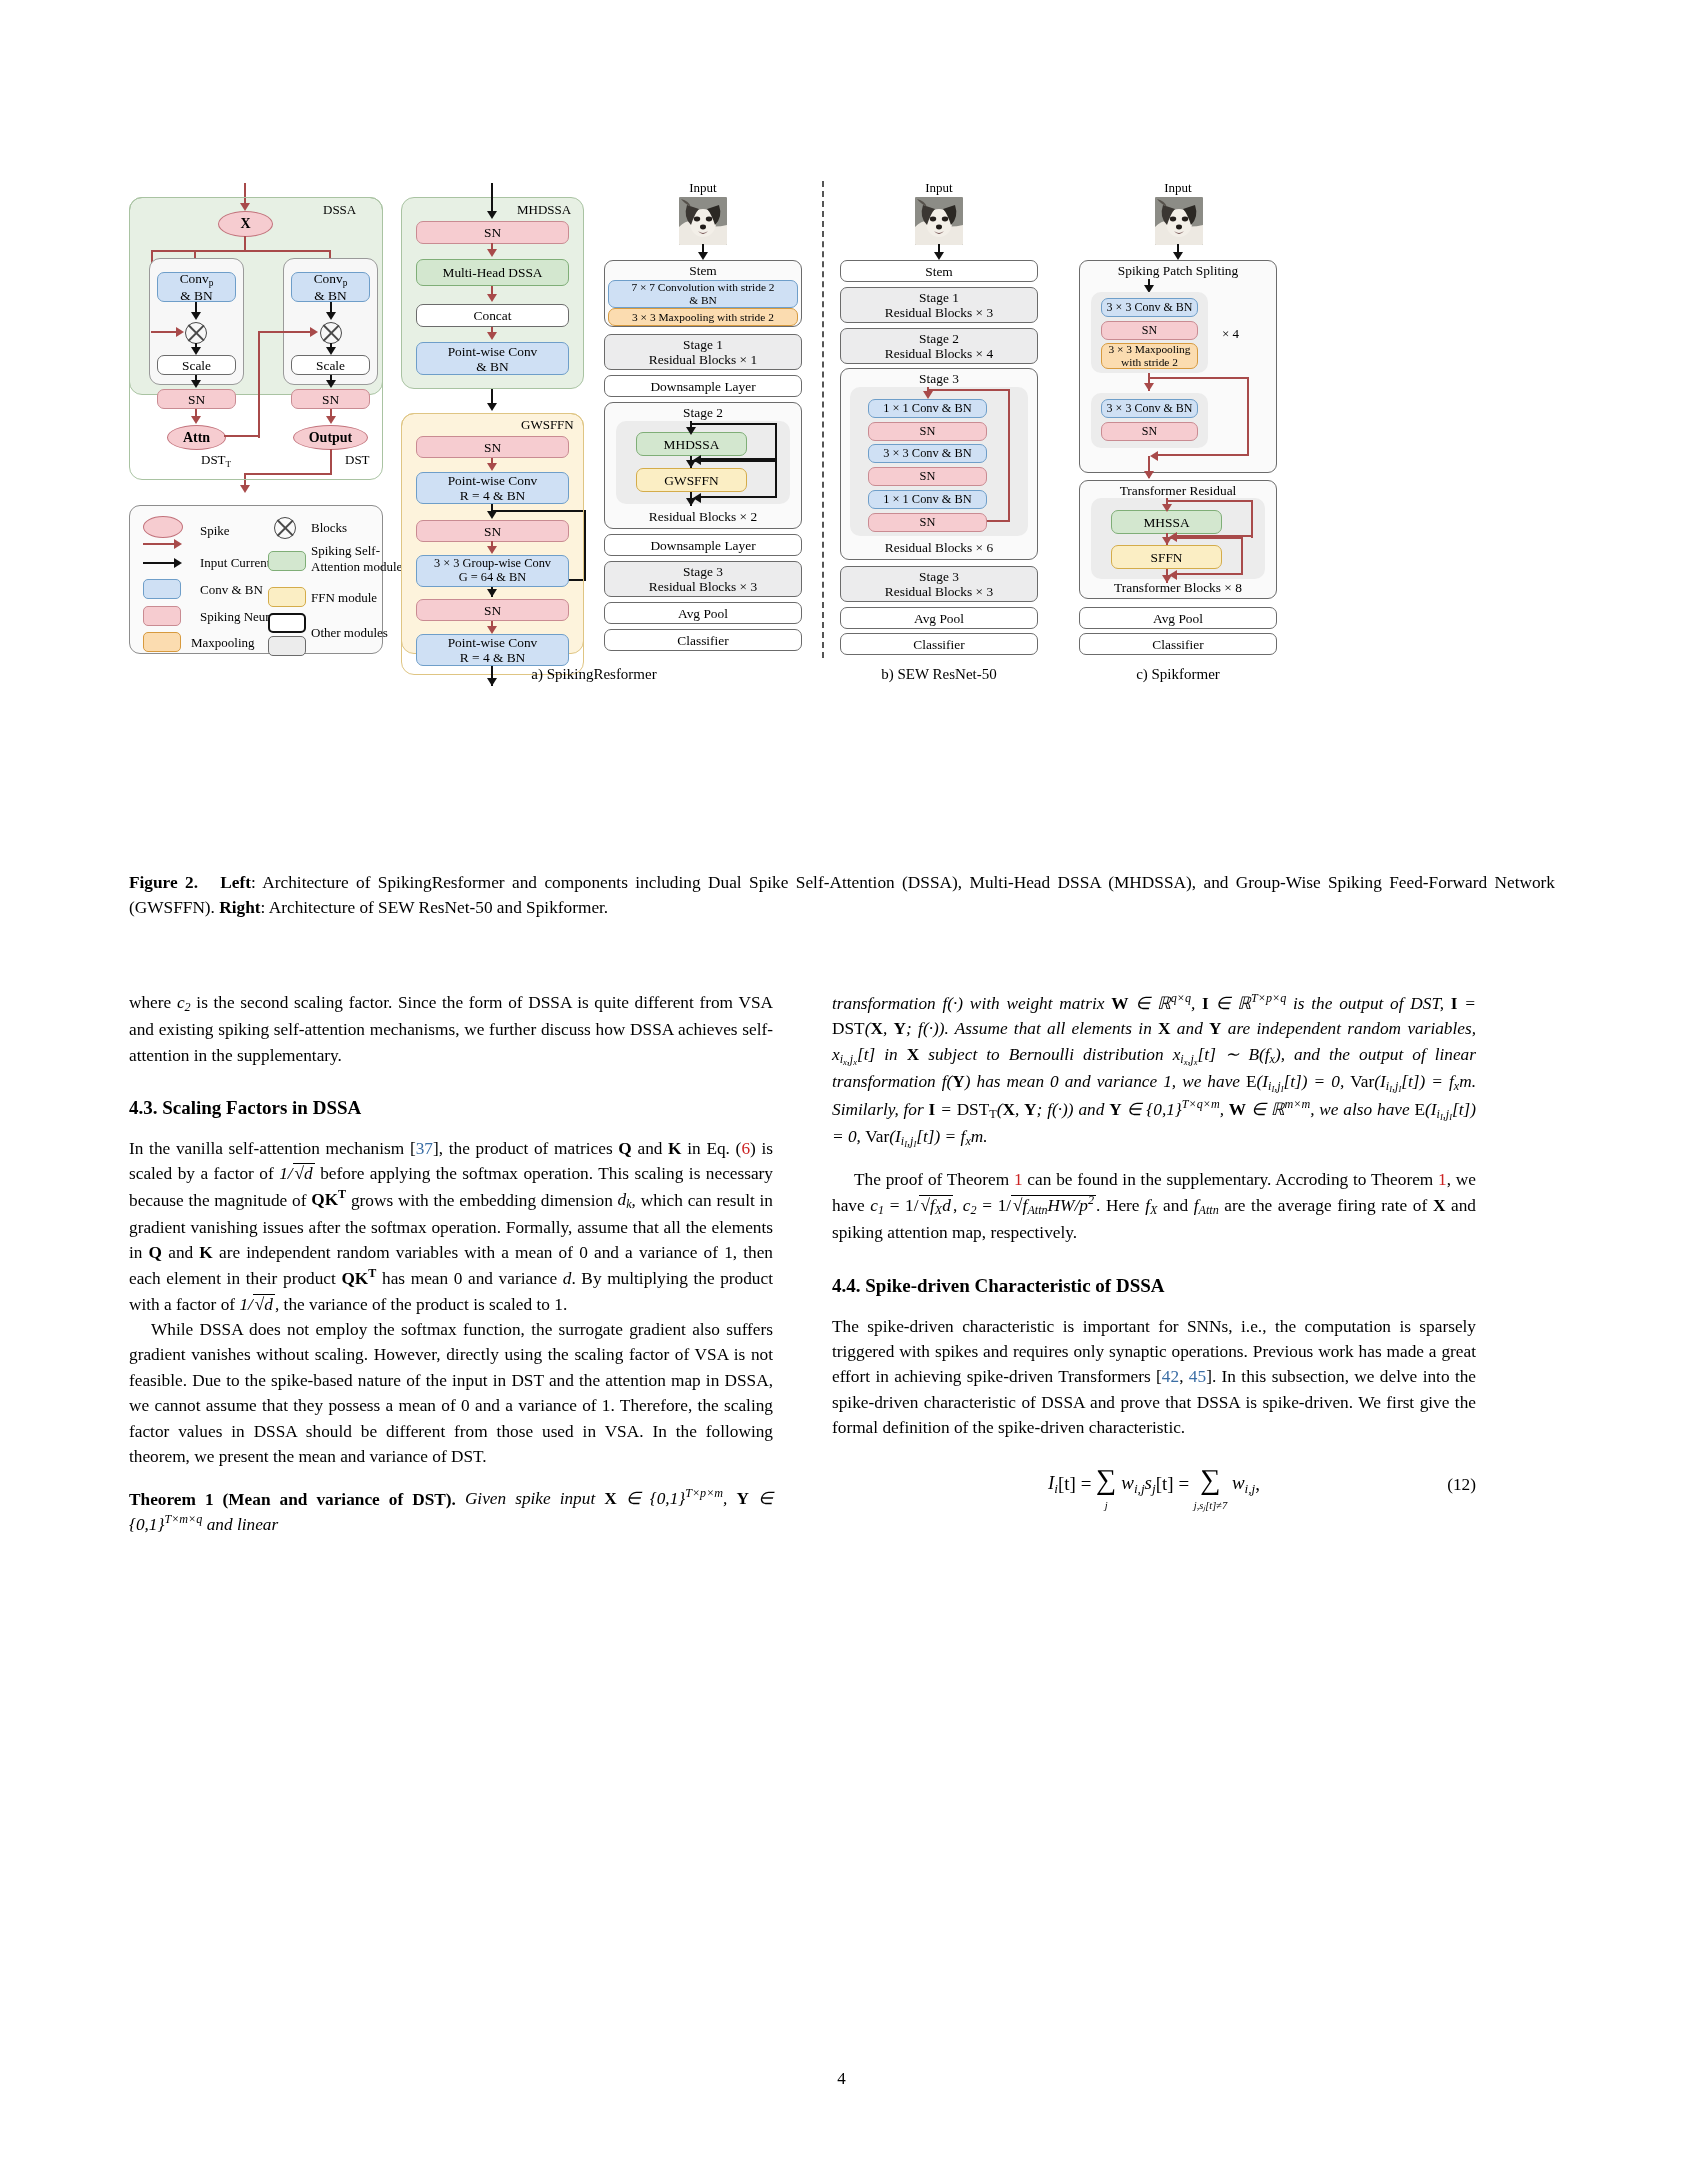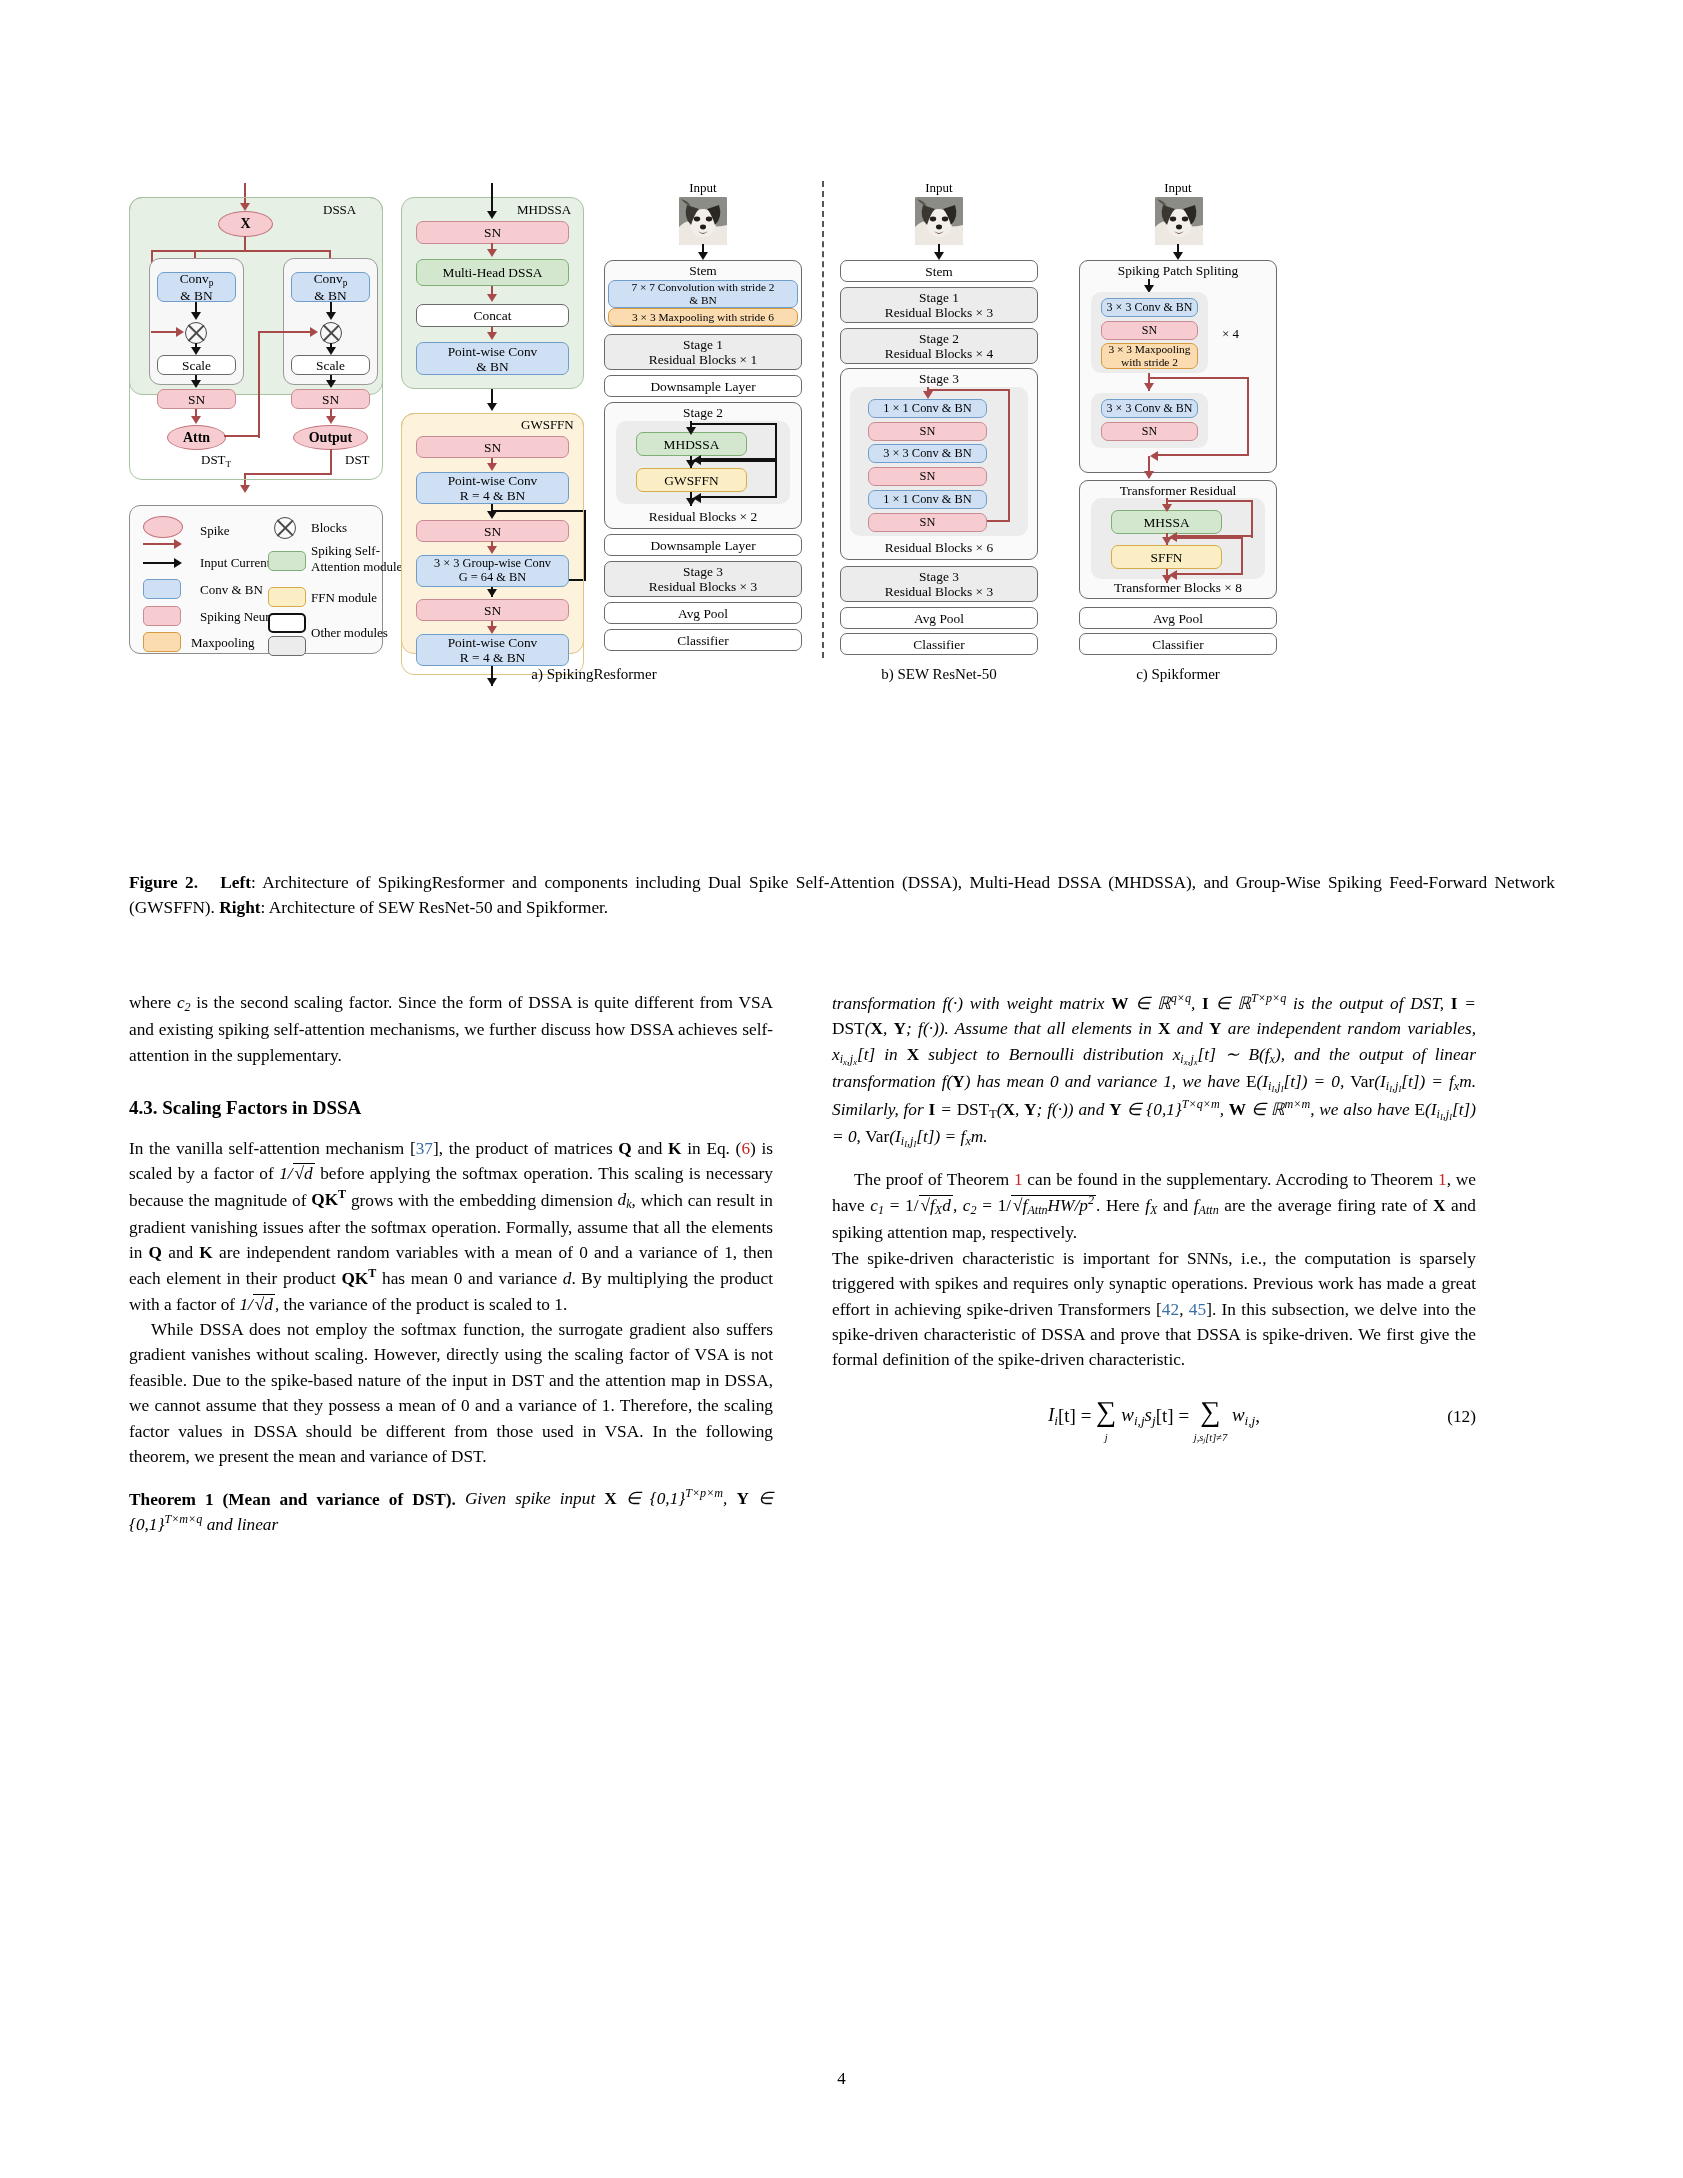"3 × 3 Maxpooling with" span { text: 6 -> 2 }
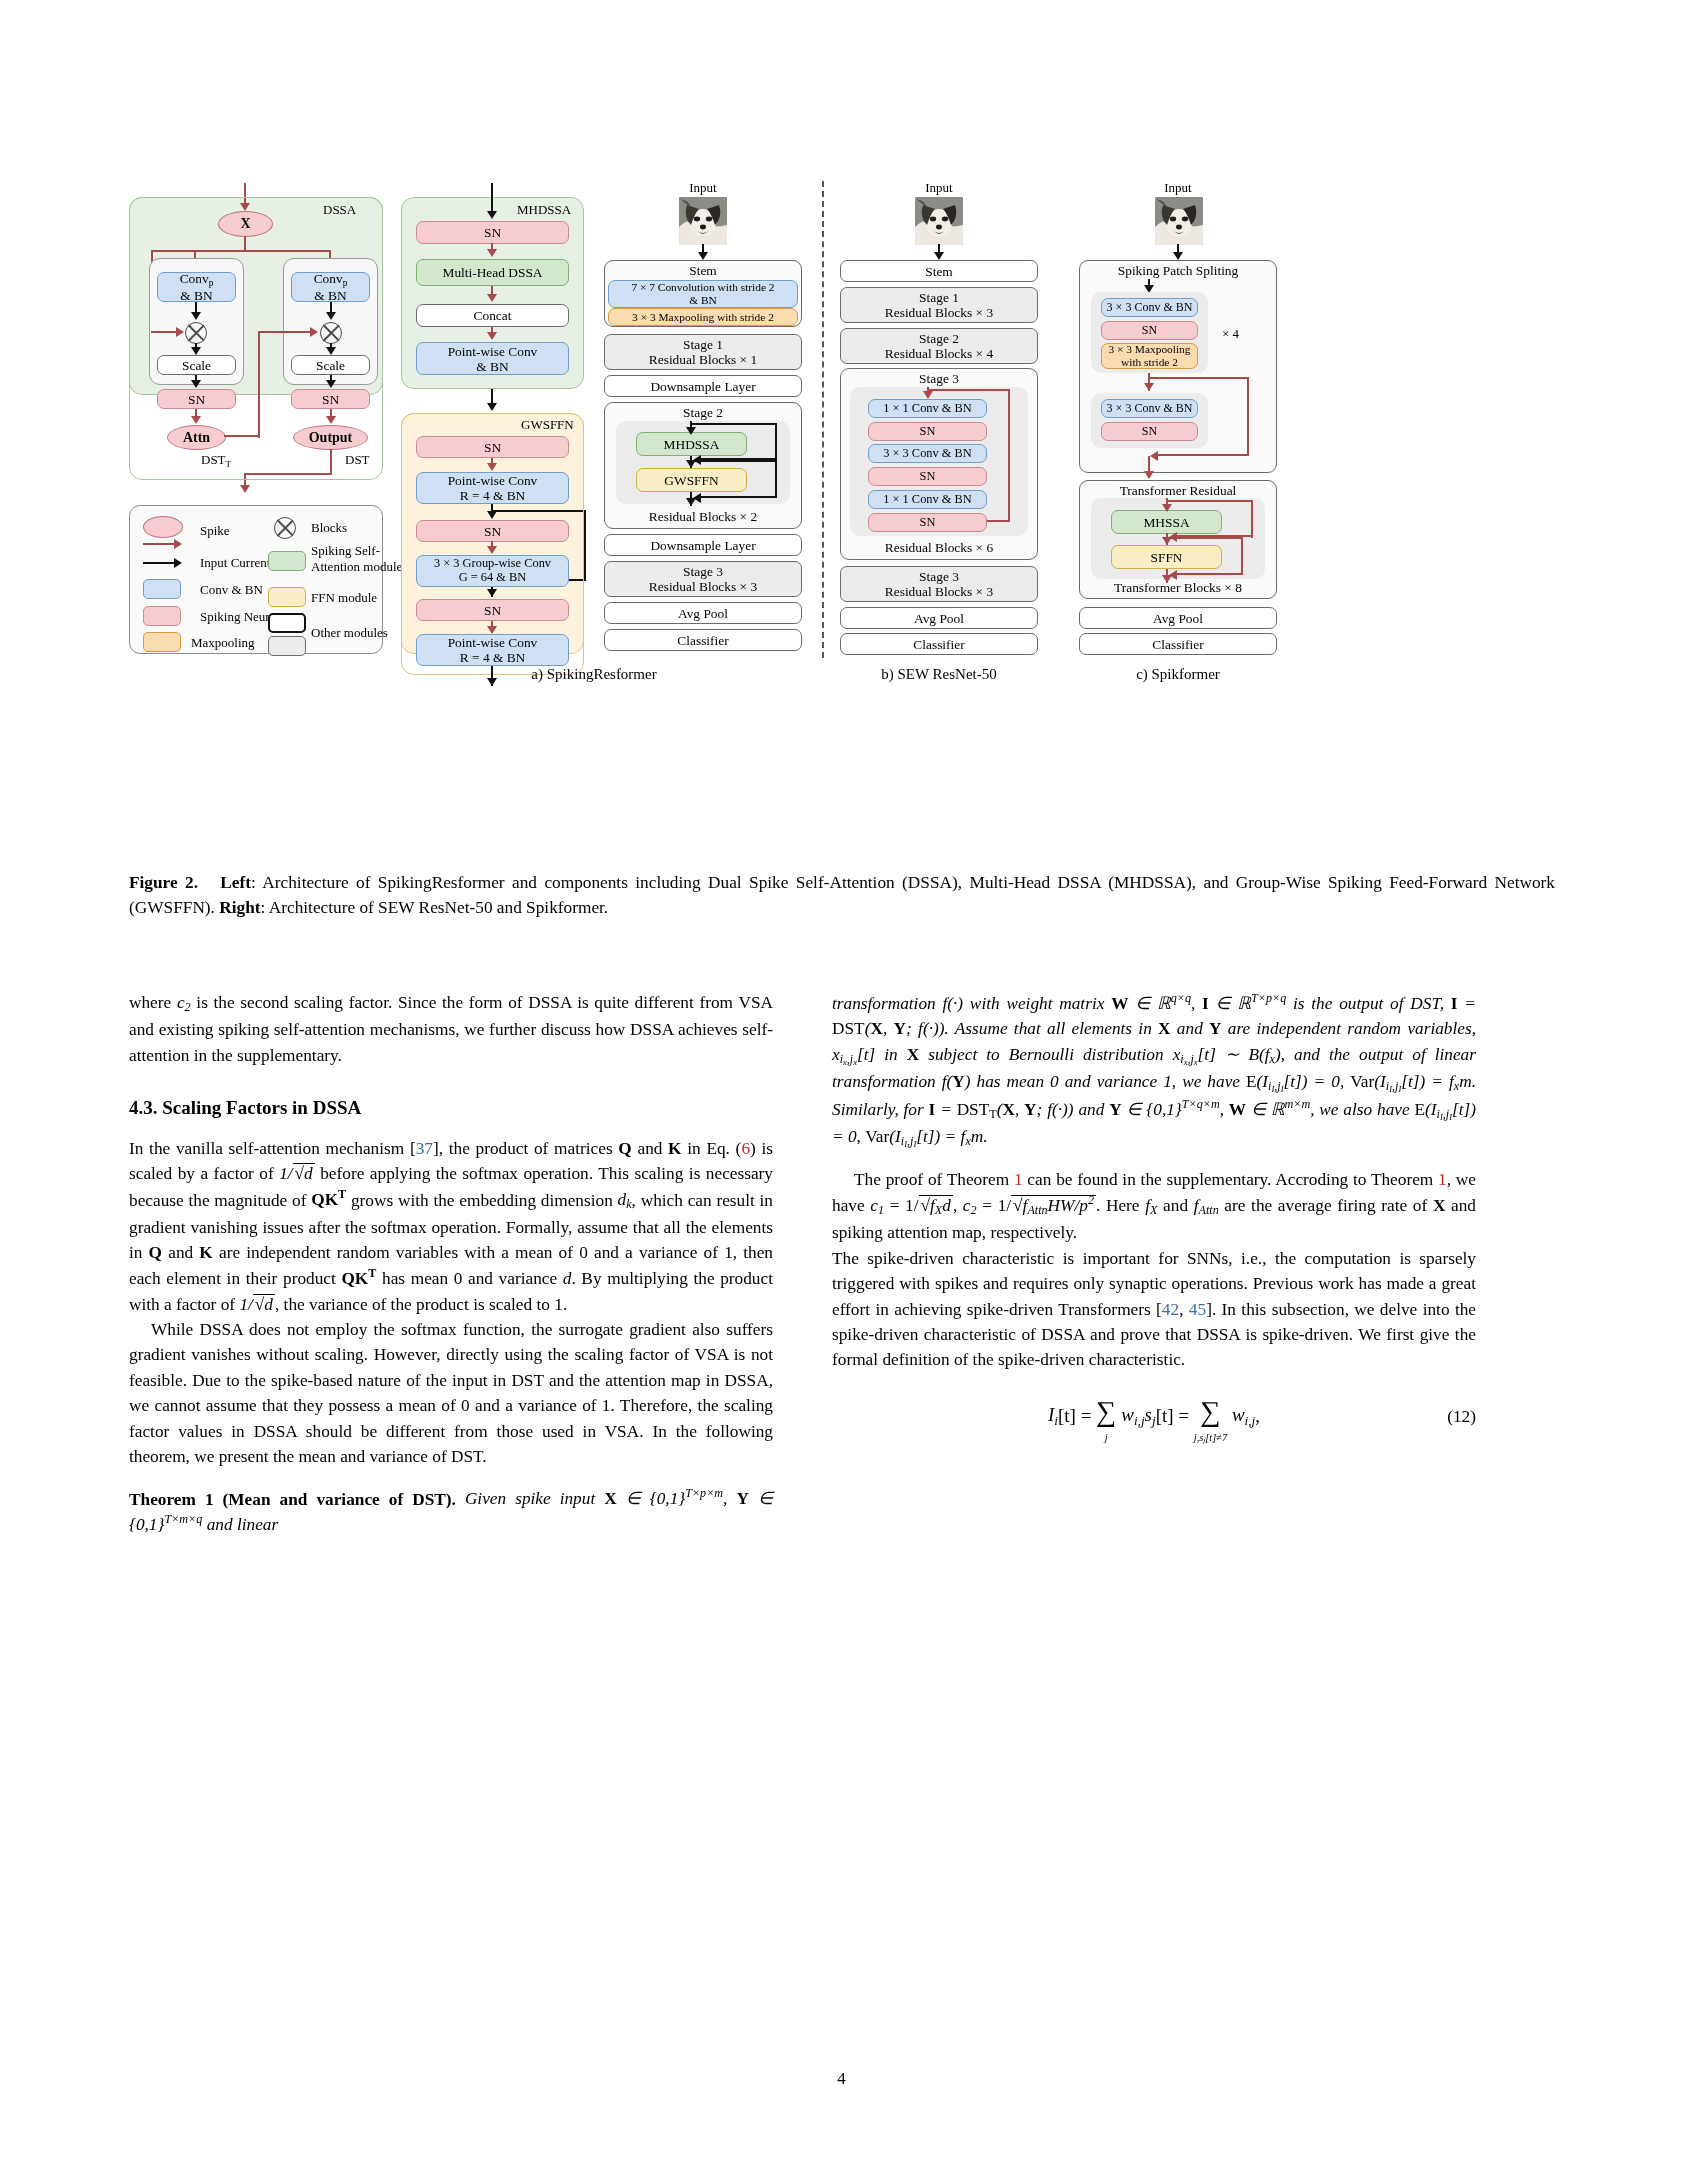"4.4. Spike-driven Characteristic of DSSA" div.sec-head { html: none -> <div>4.4. Spike-driven Characteristic of DSSA</div> }
